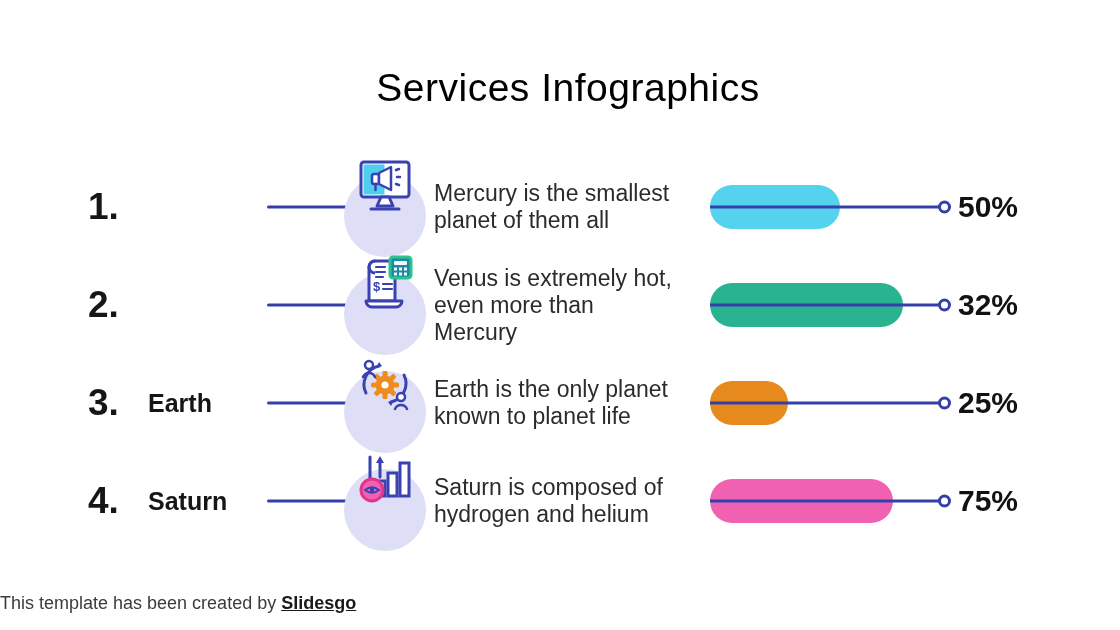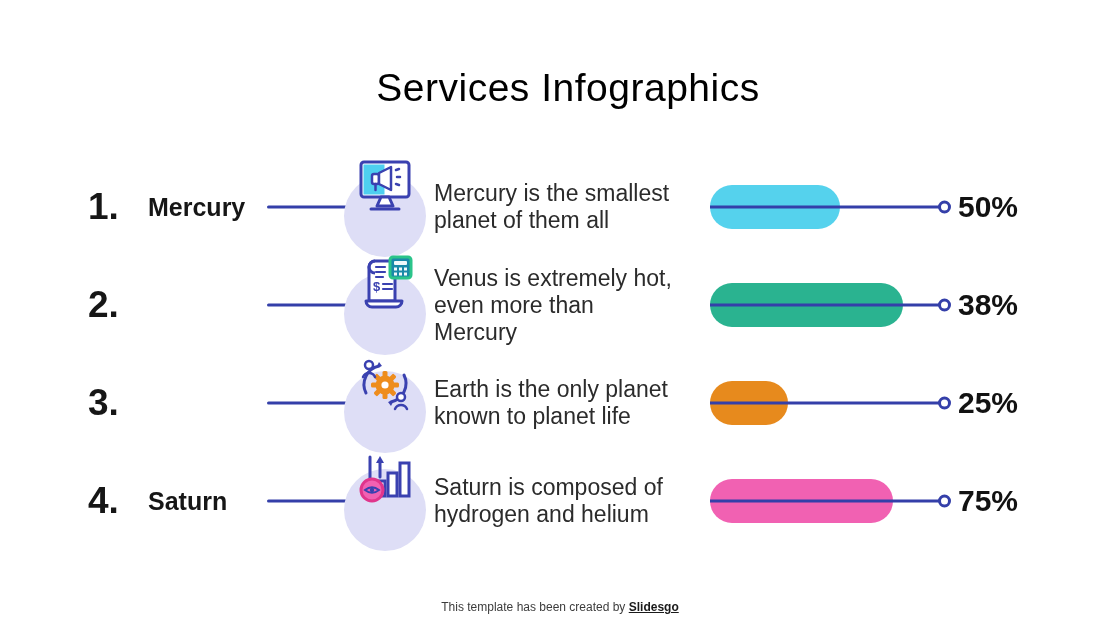"Mercury" div.name { html: <div>Mercury</div> -> none }
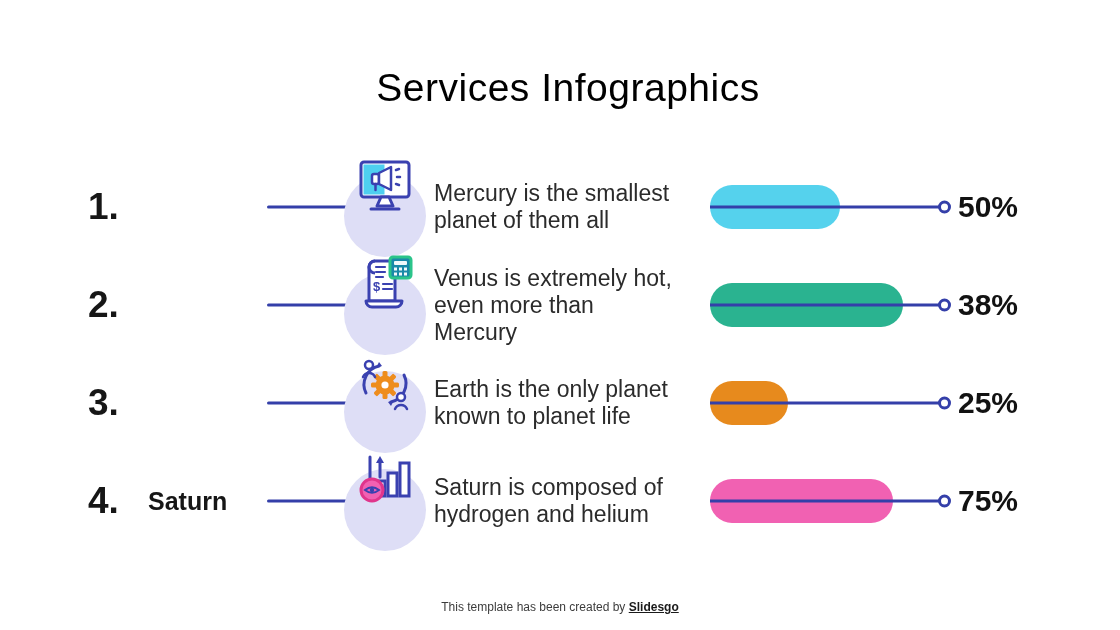"38%" div.pct { text: 38% -> 32% }
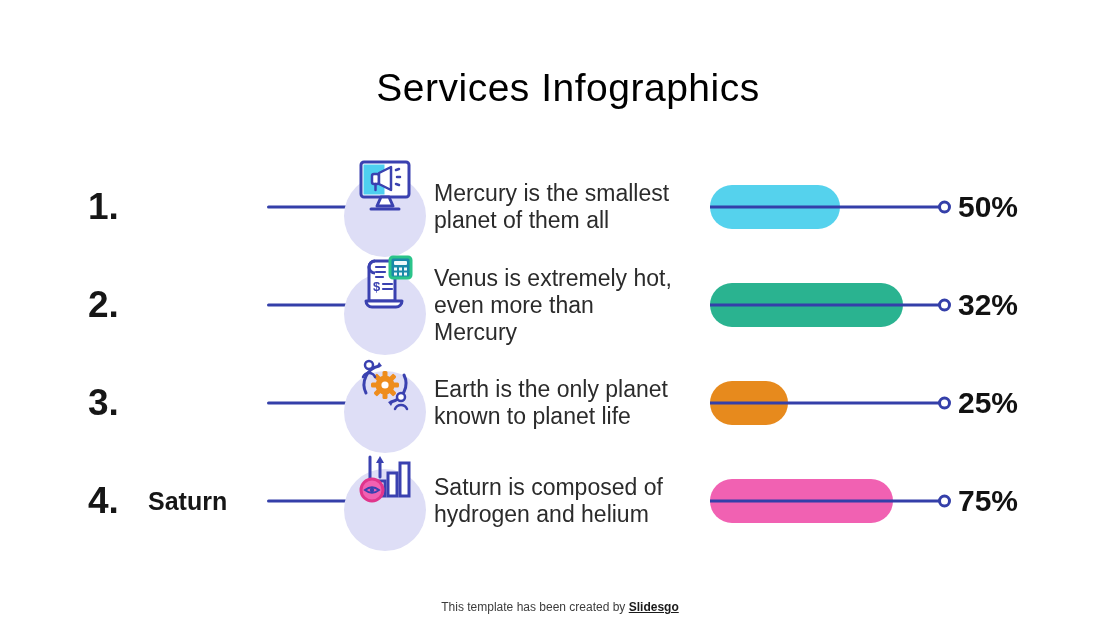"Earth" div.name { html: none -> <div>Earth</div> }
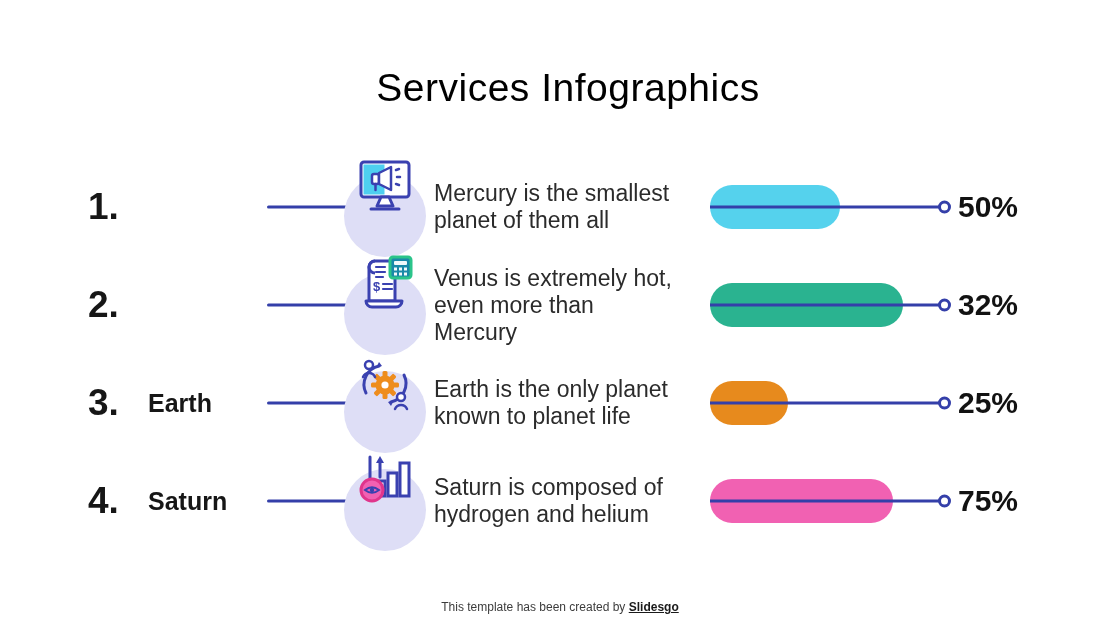"This template has been created" .footer { font-size: 12px -> 18px; text-align: center -> none }
